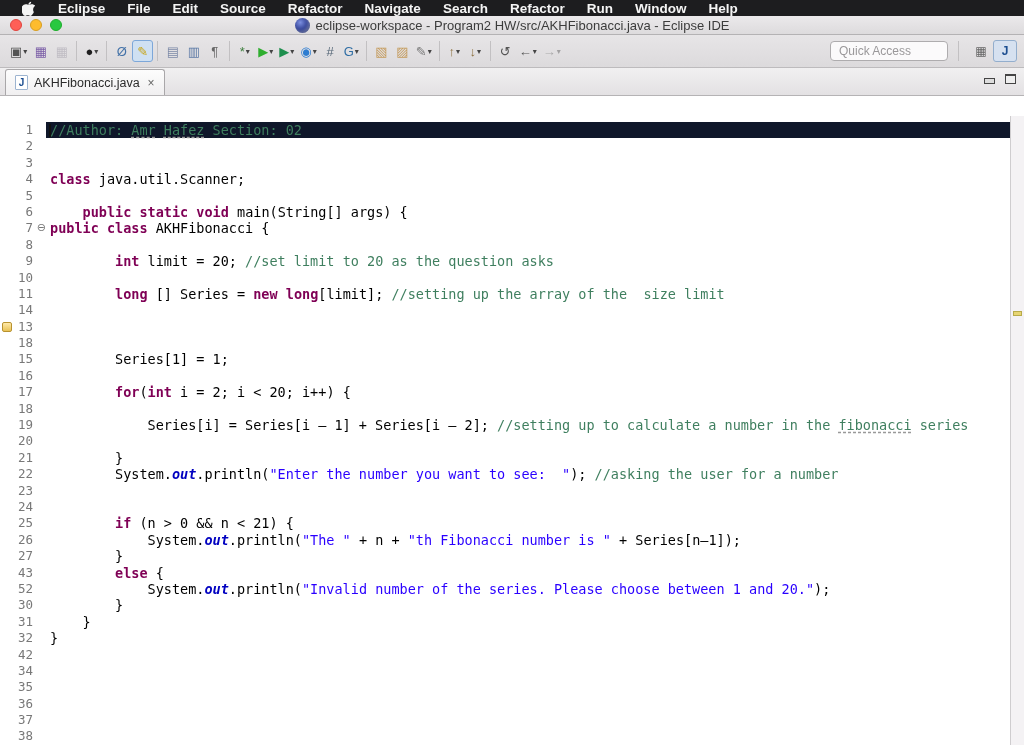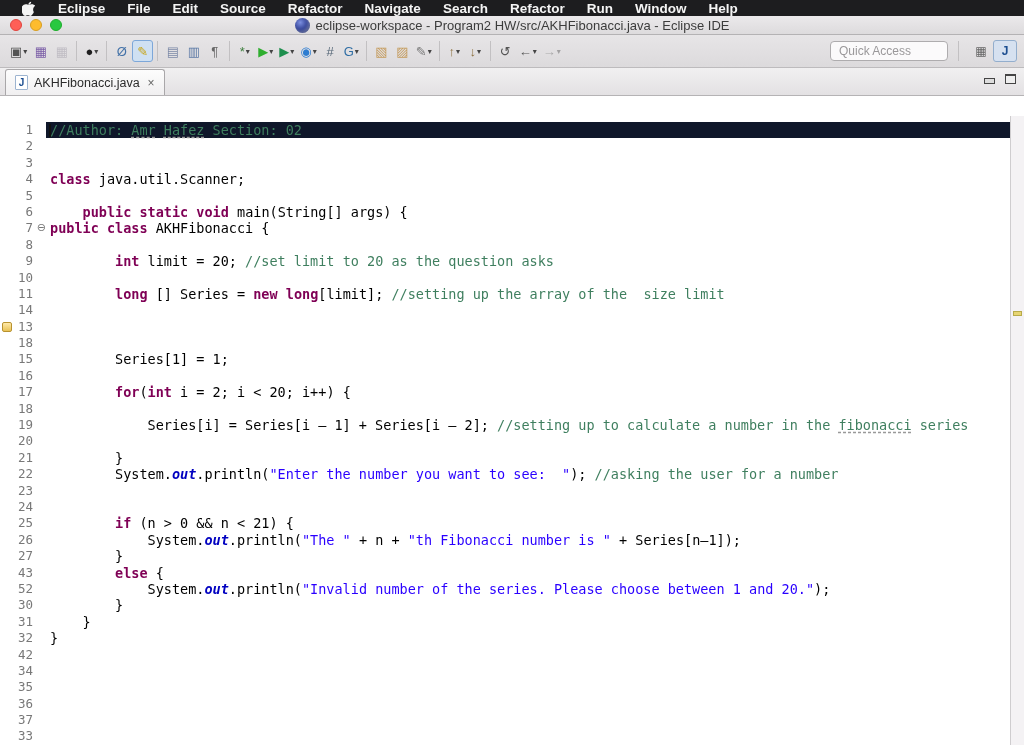"33" span.num { text: 33 -> 38 }
